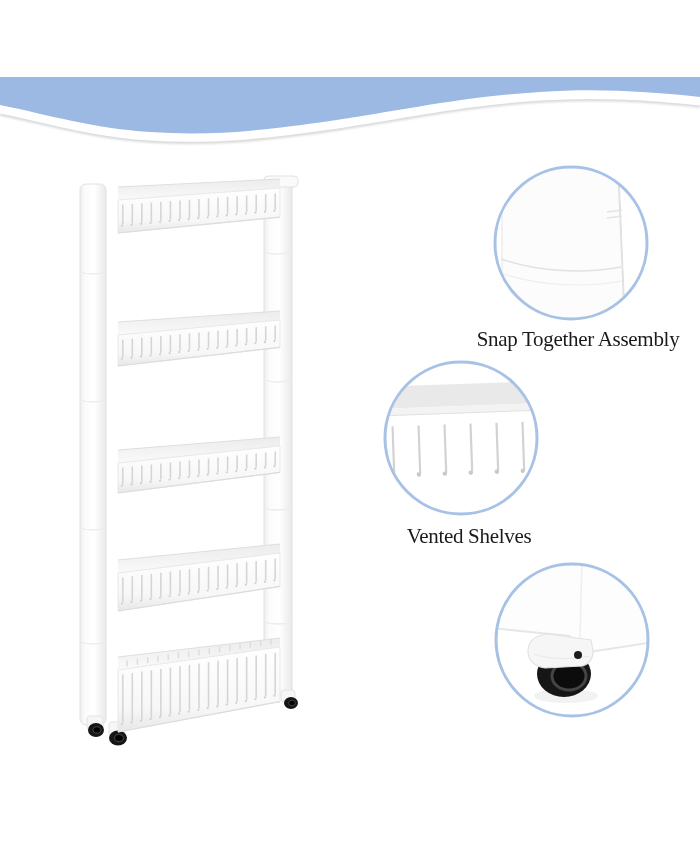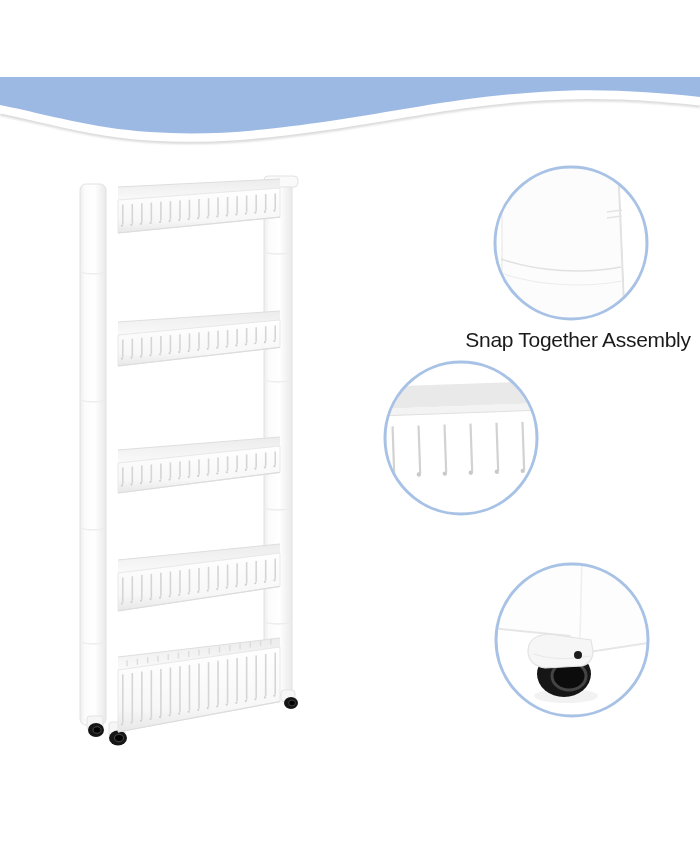"Snap Together Assembly" .scene { font-family: Liberation Sans, sans-serif -> Liberation Serif, serif }
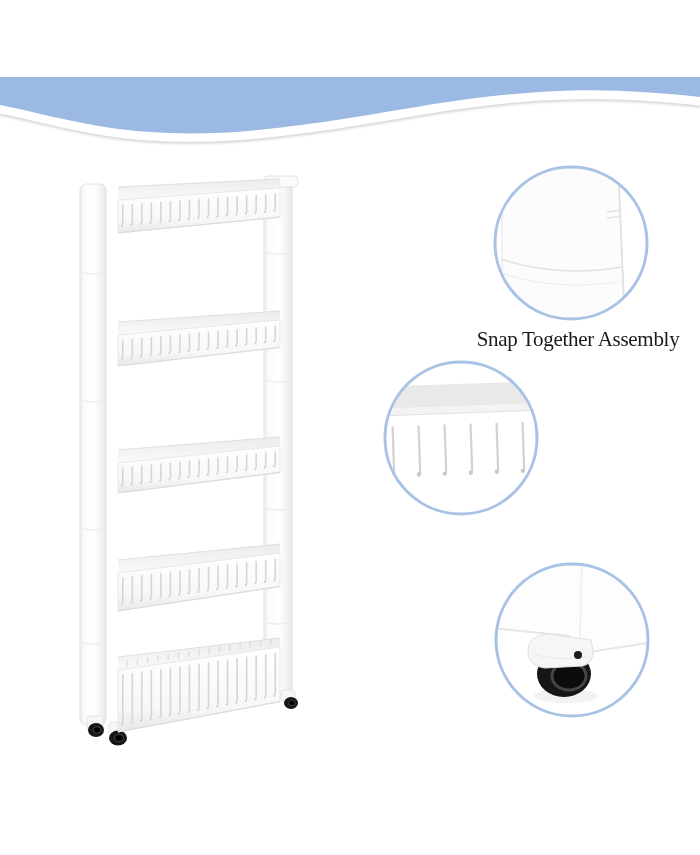"Vented Shelves" div.callout-label { html: none -> <div>Vented Shelves</div> }
